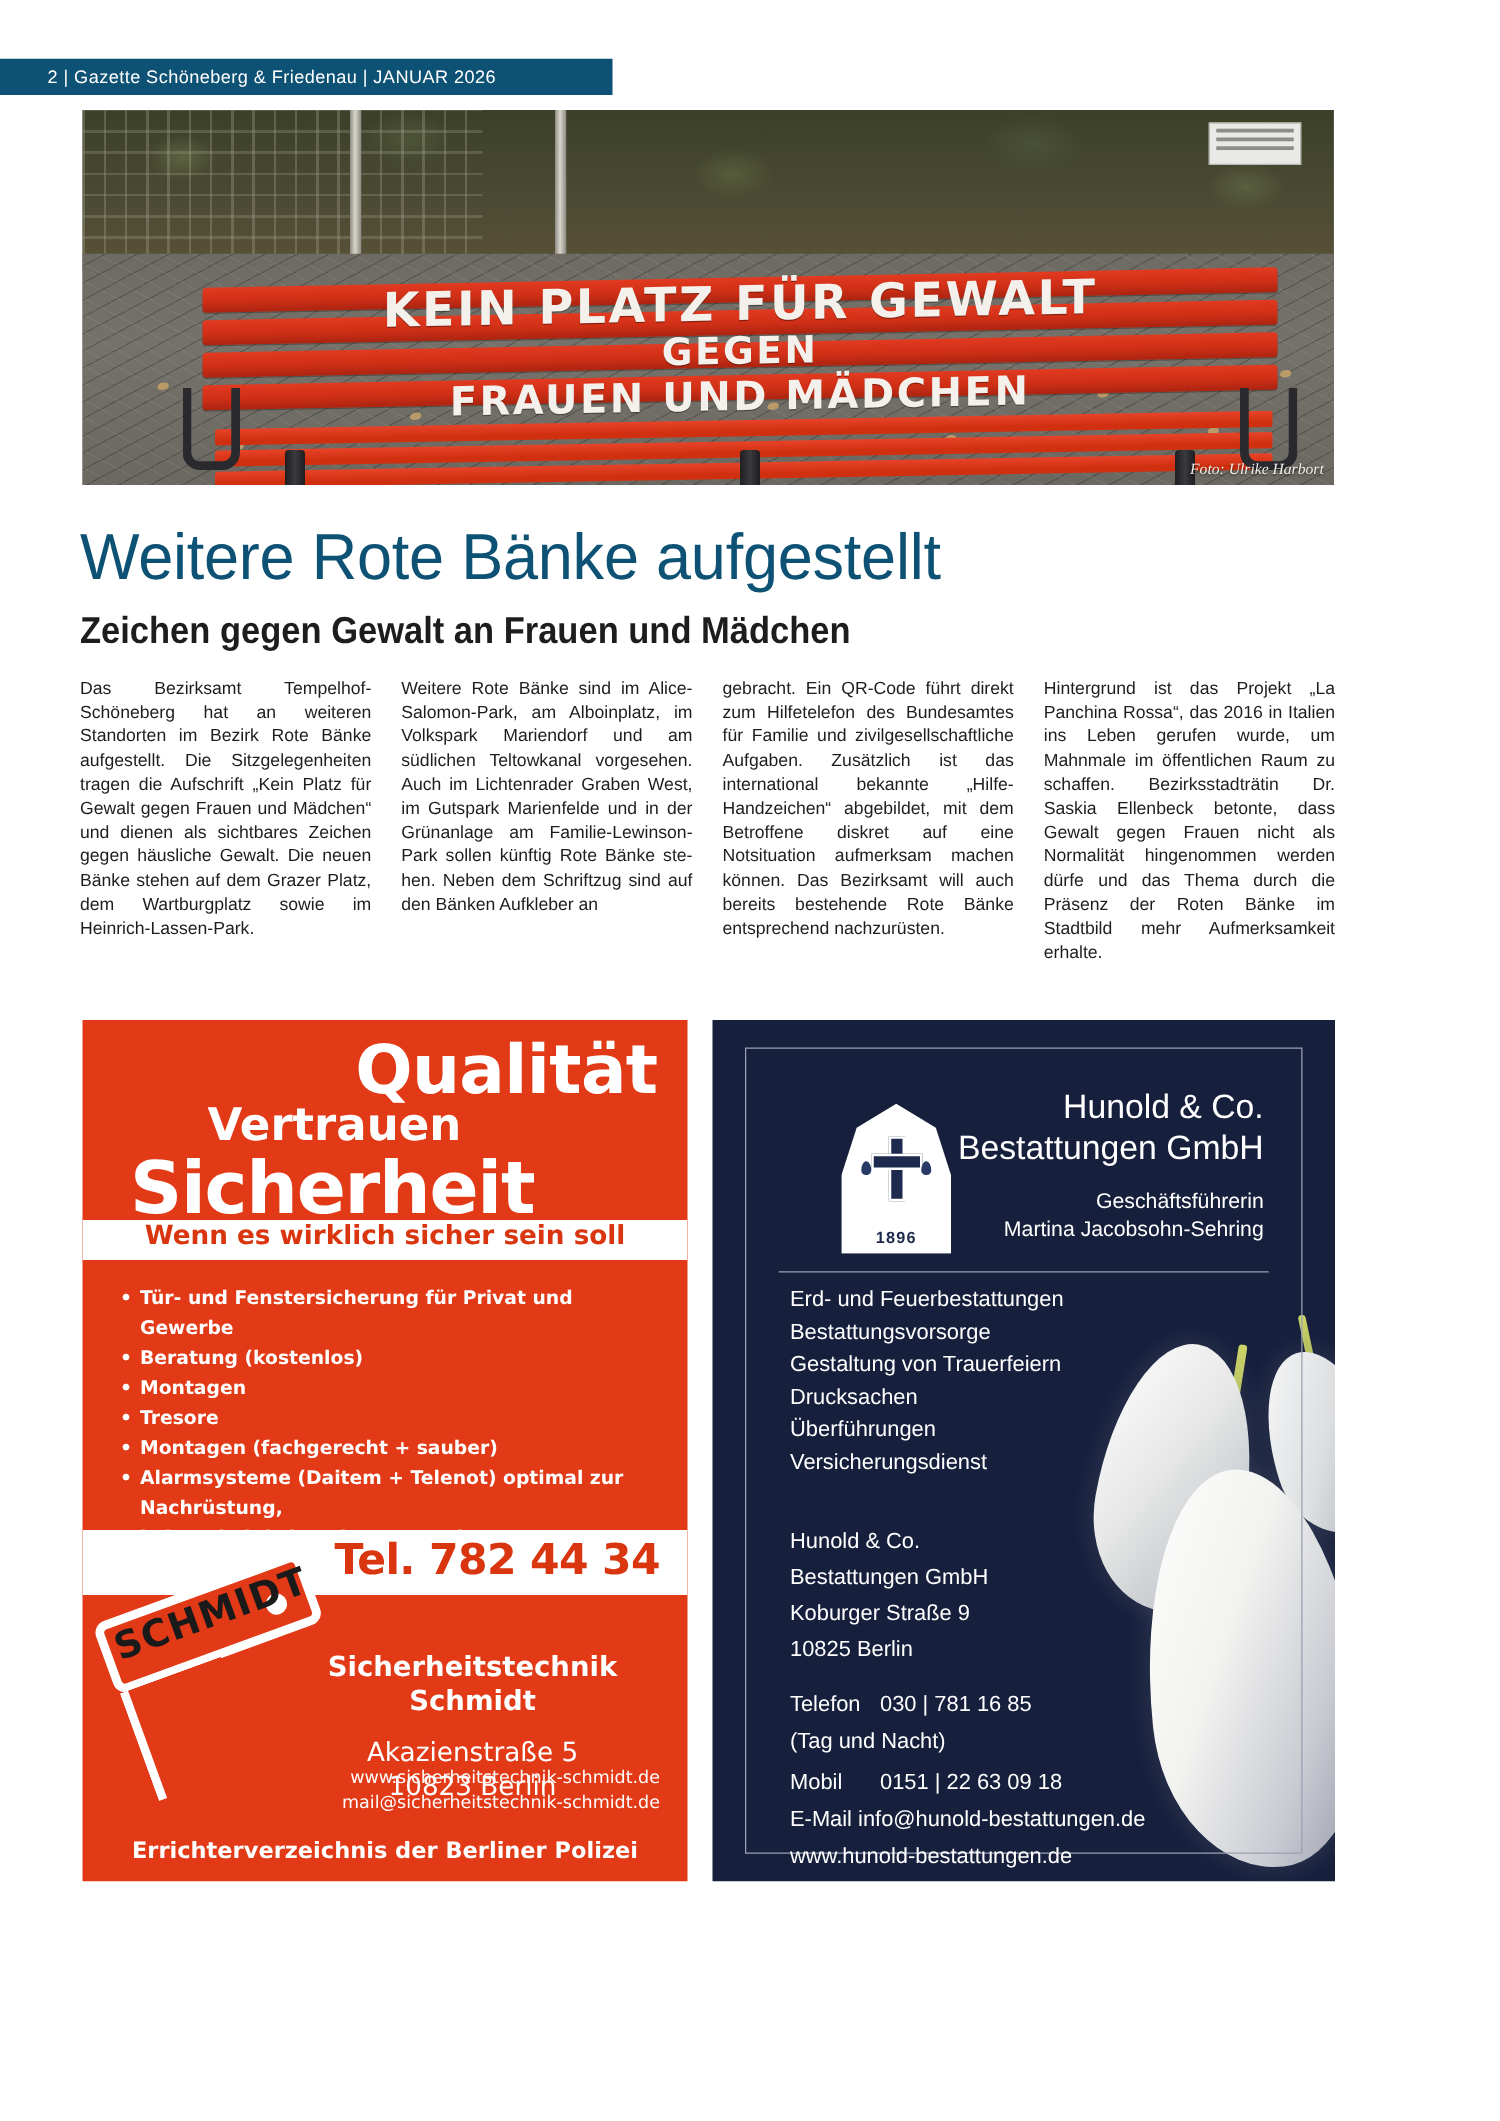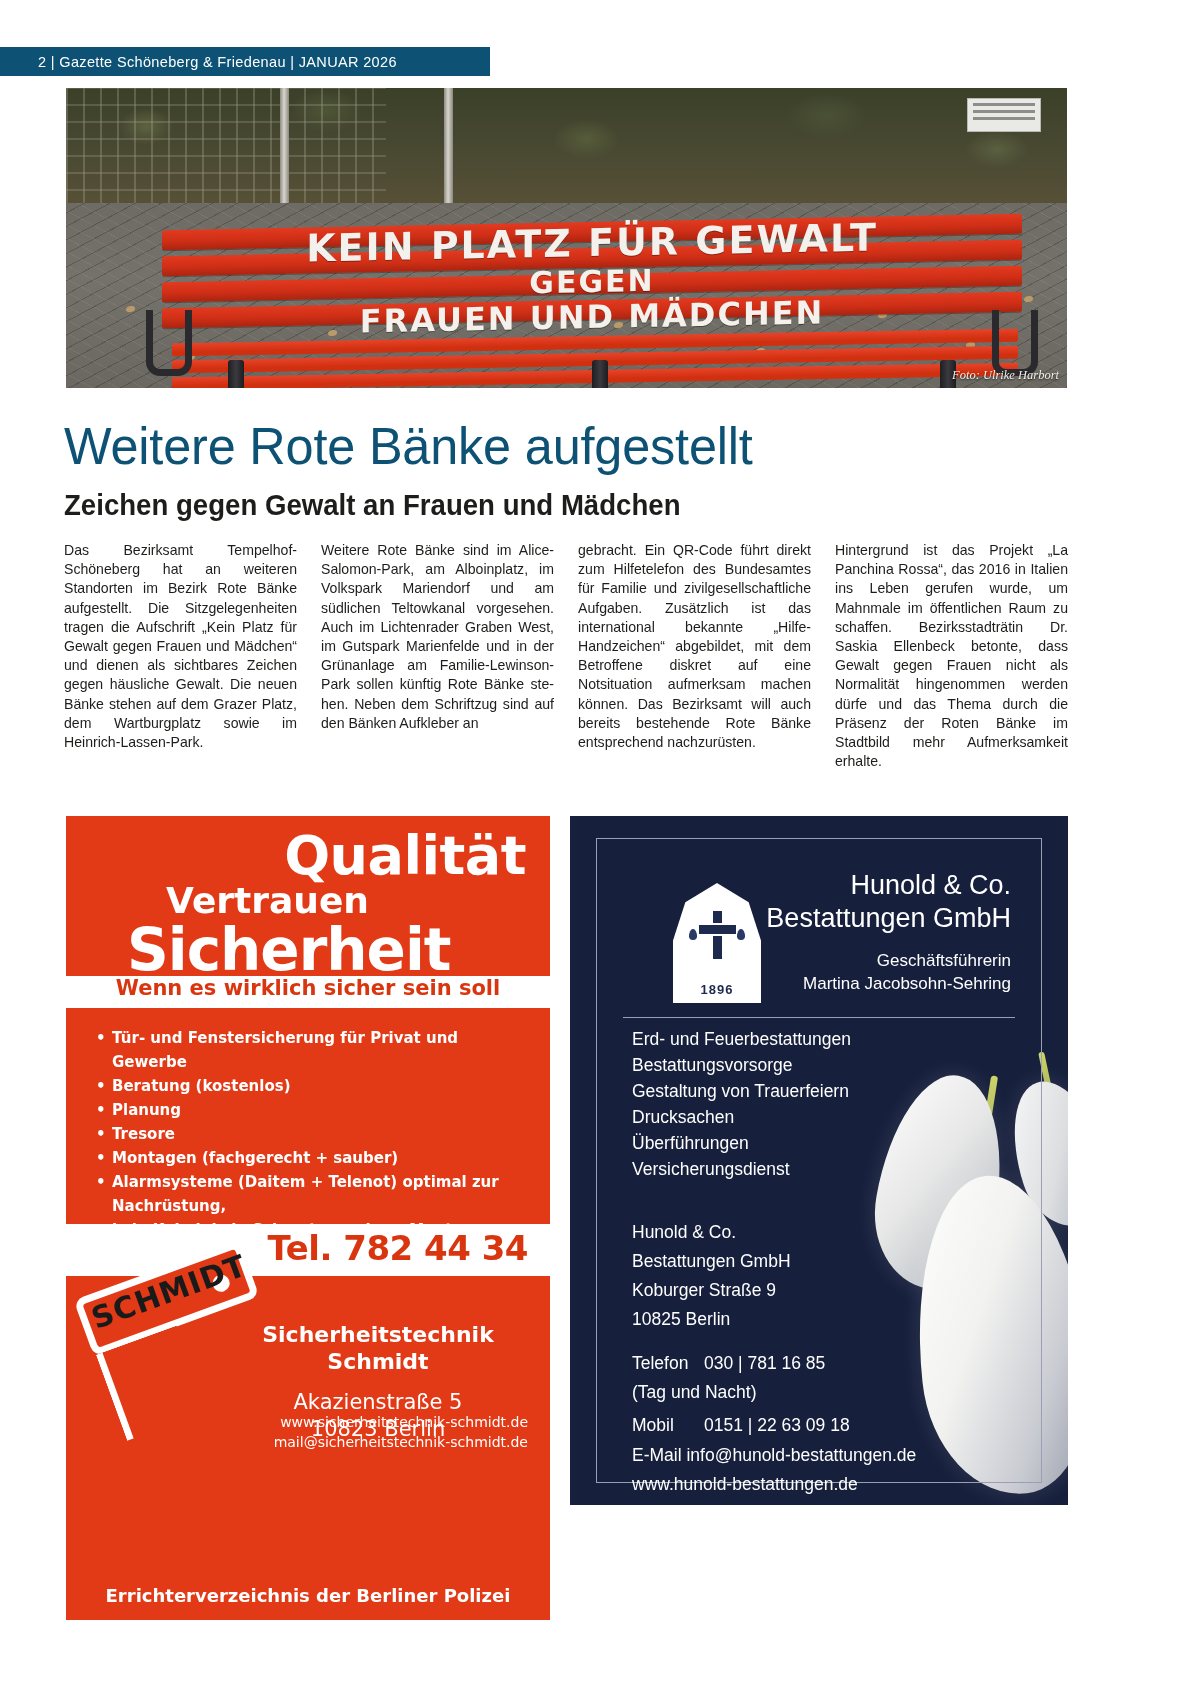"Qualität" .ad-schmidt { height: 804px -> 689px }
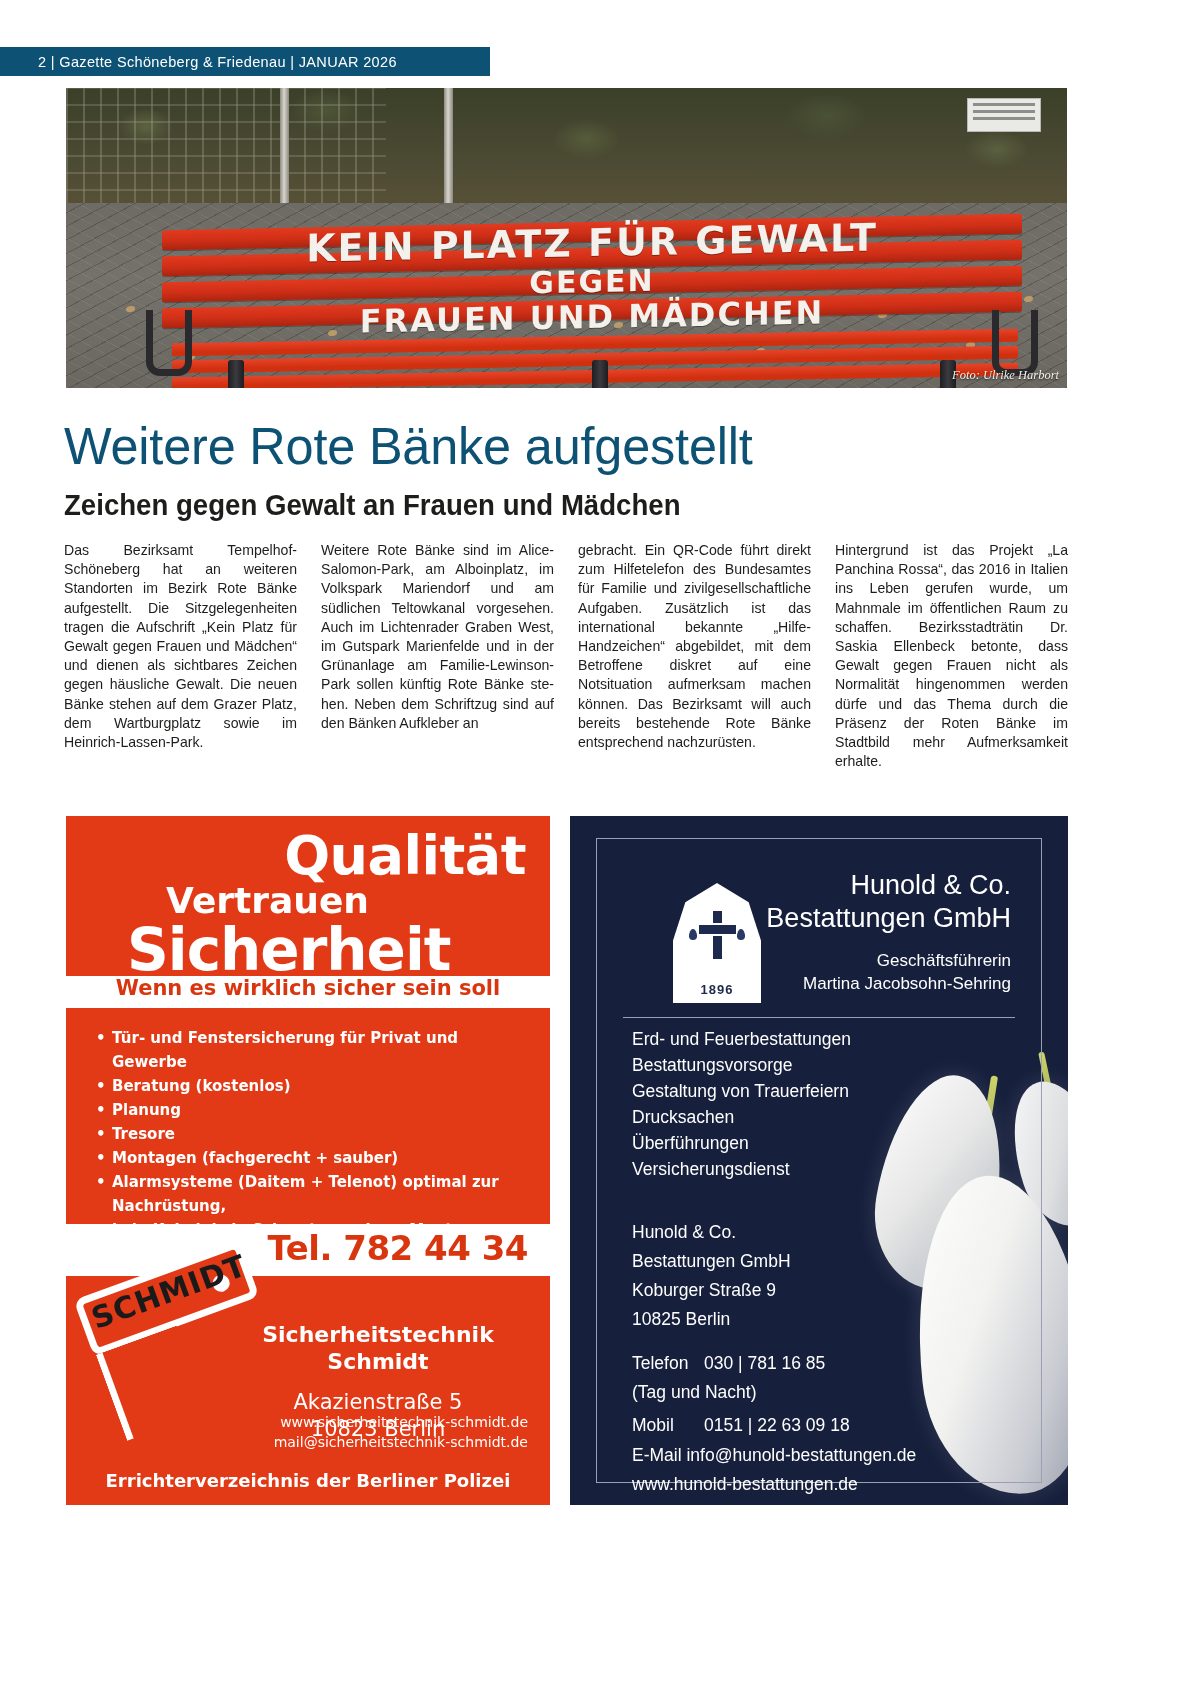"Sicherheit" .sch-s { left: 61px -> 38px }
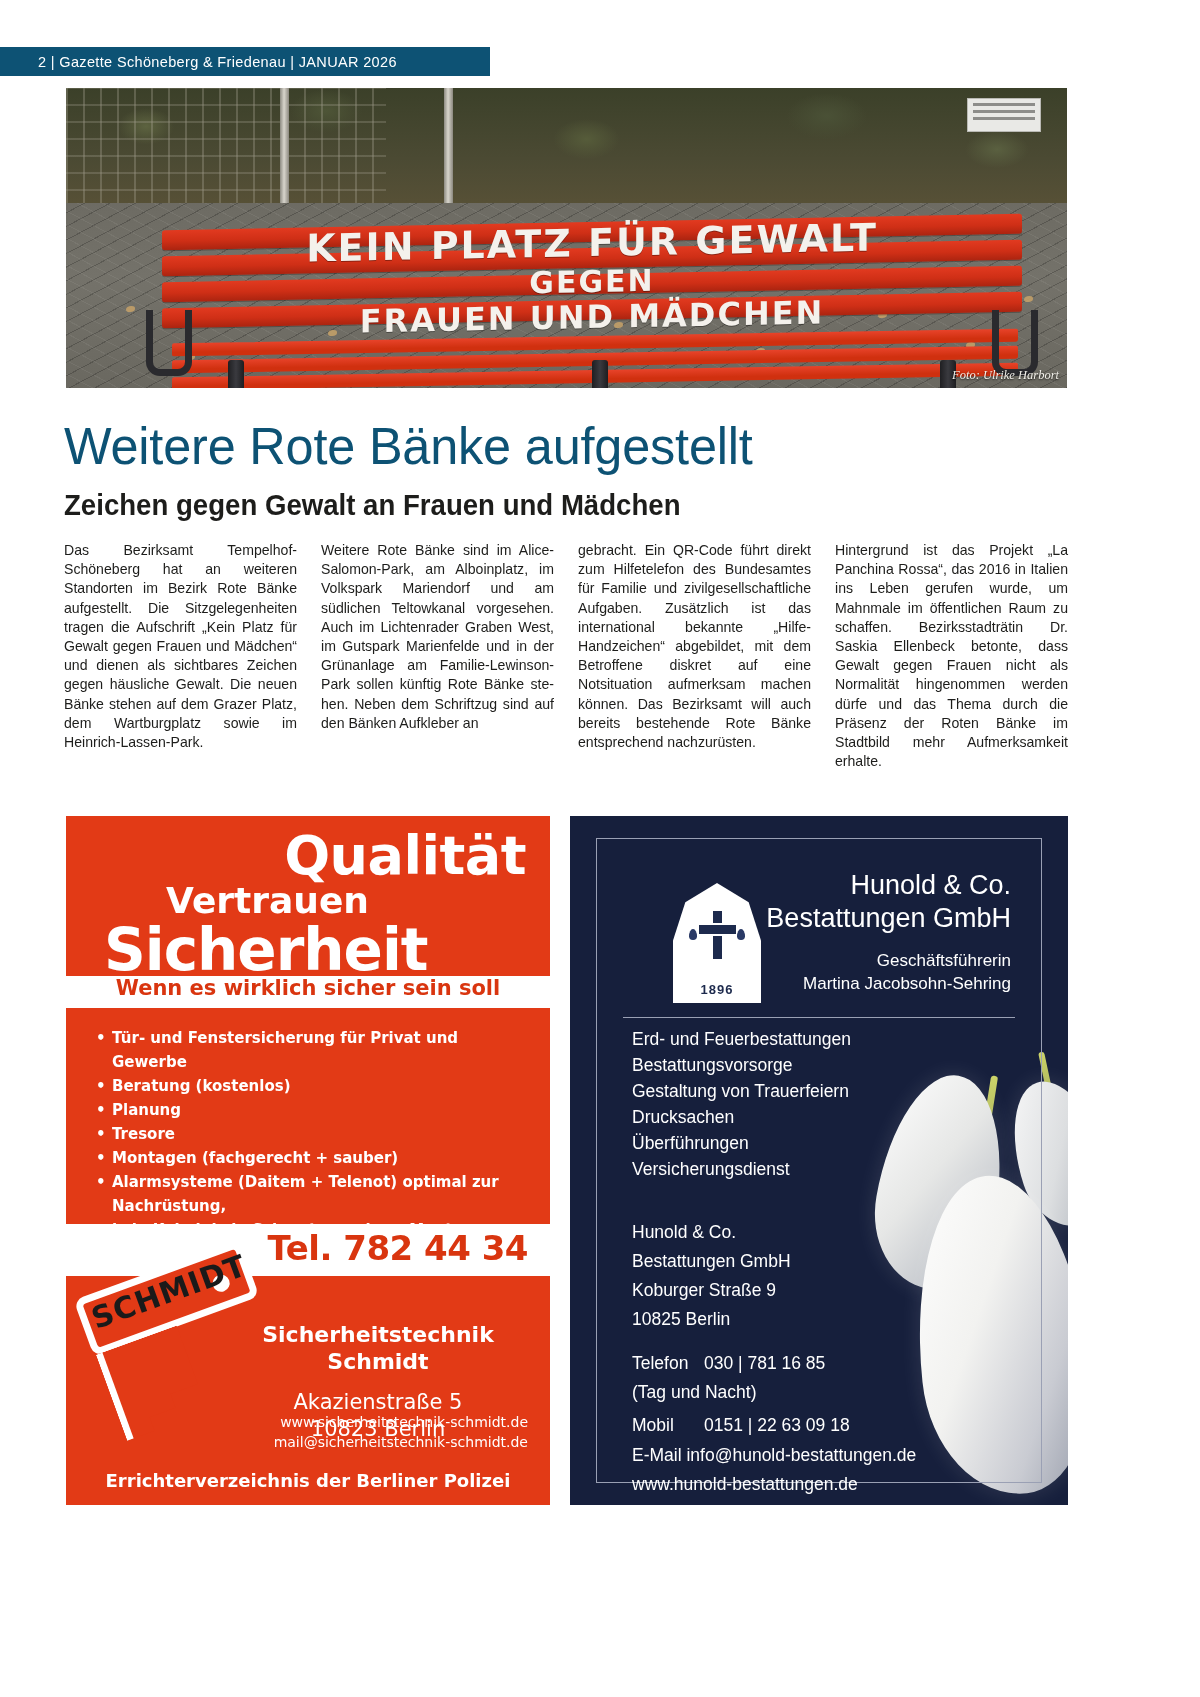"Planung" li { text: Planung -> Montagen }
